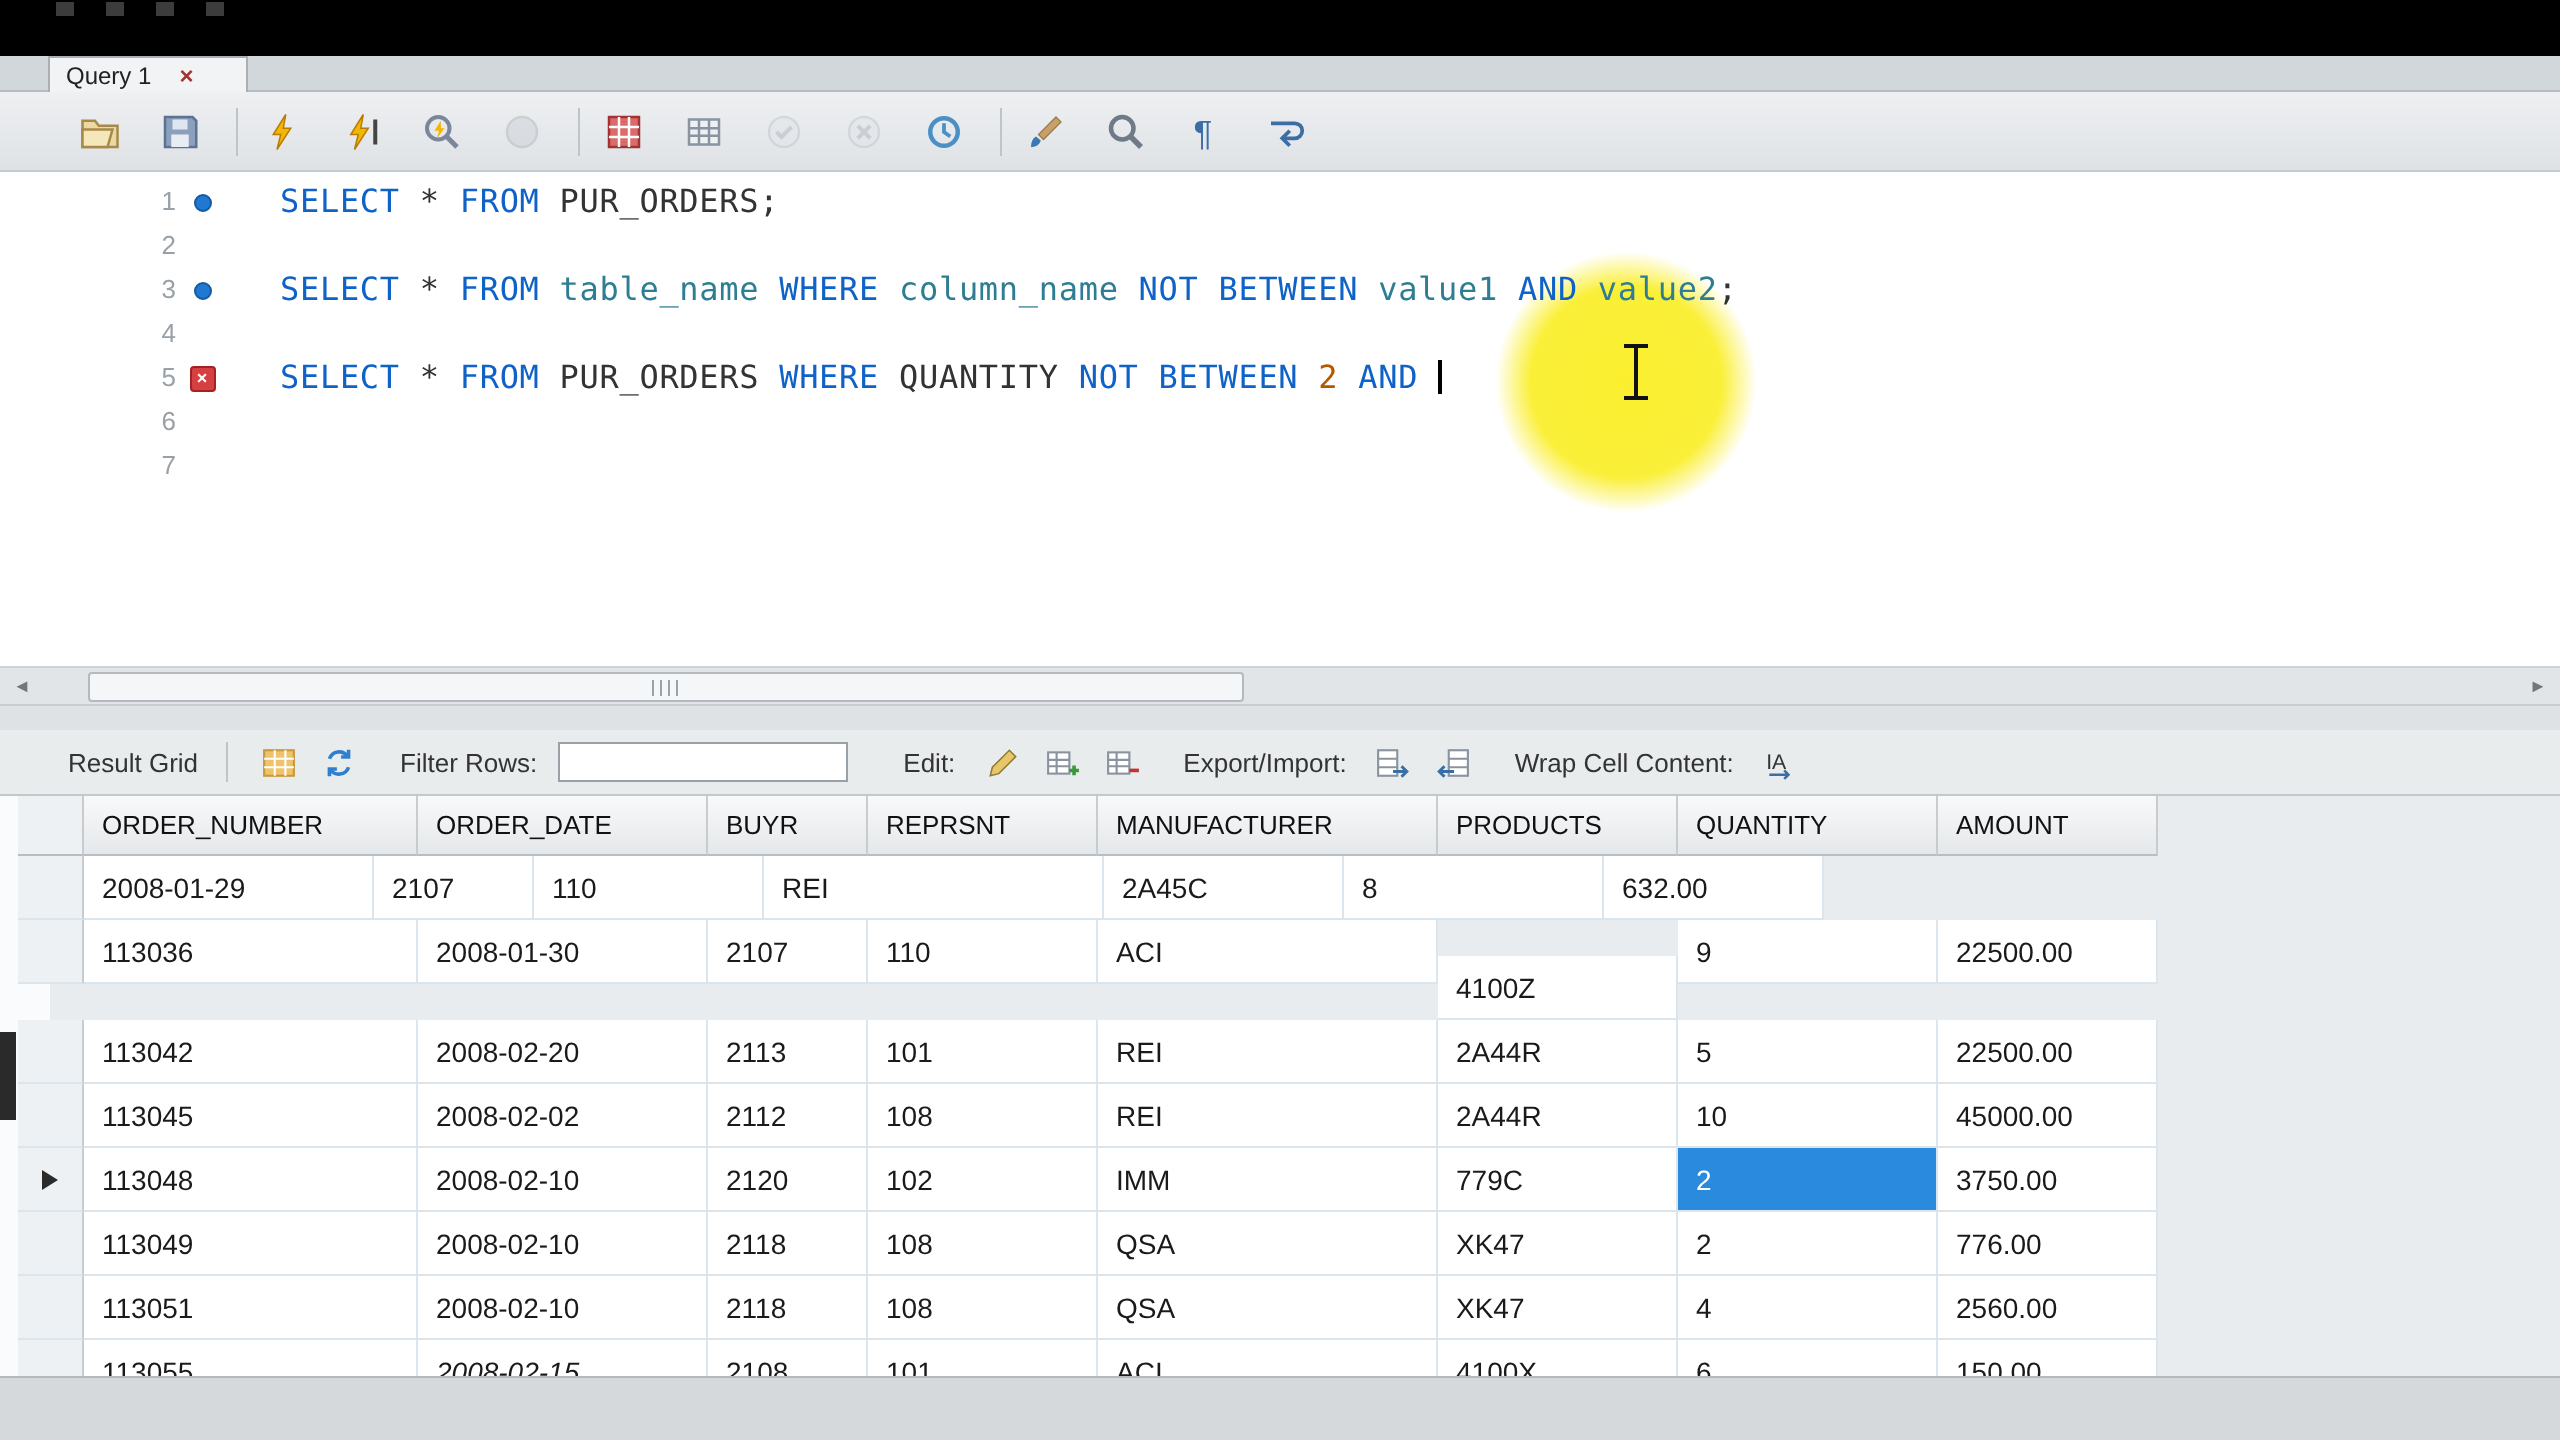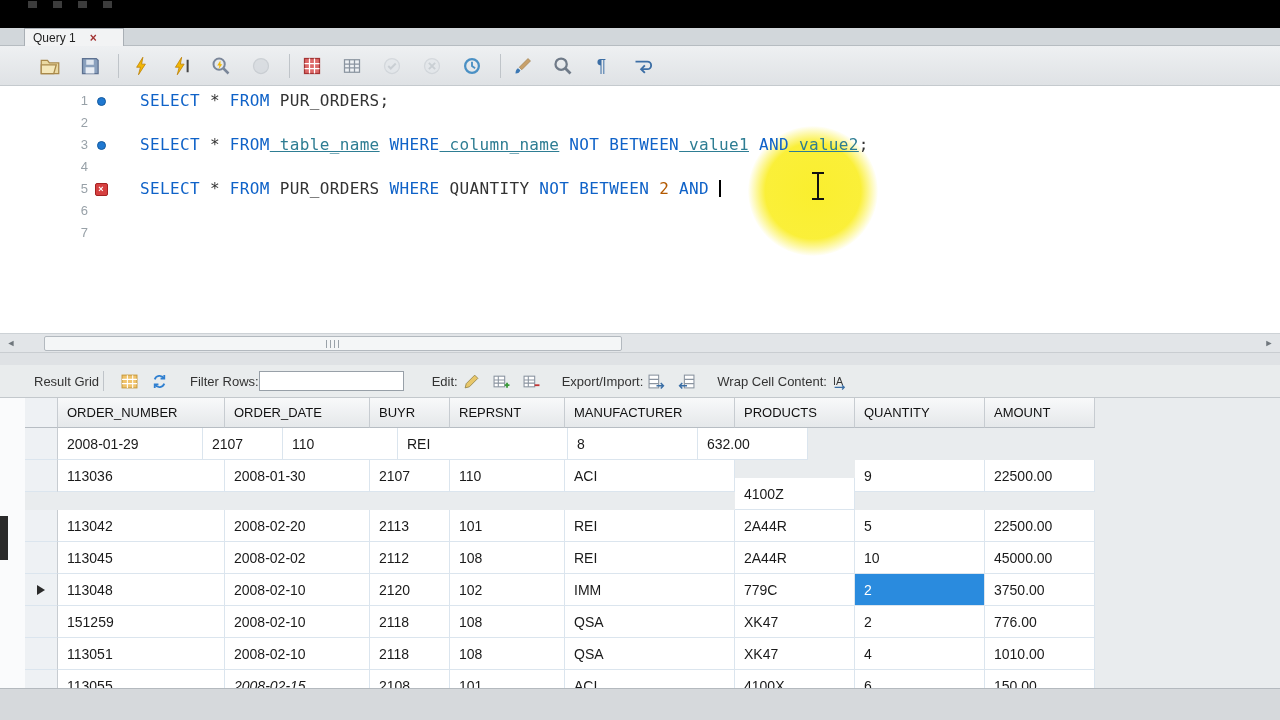"table_name" .tk-id { text-decoration: underline -> none }
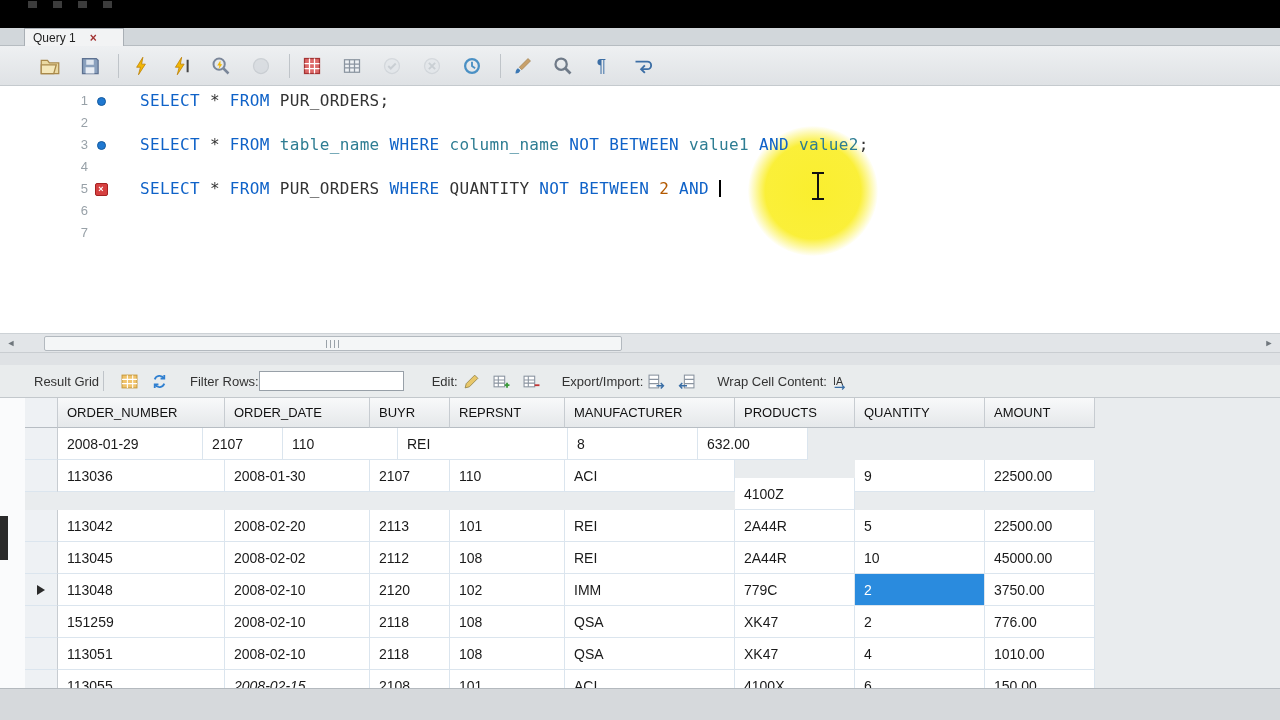"Result Grid" .rtlabel { margin-right: none -> 10px }
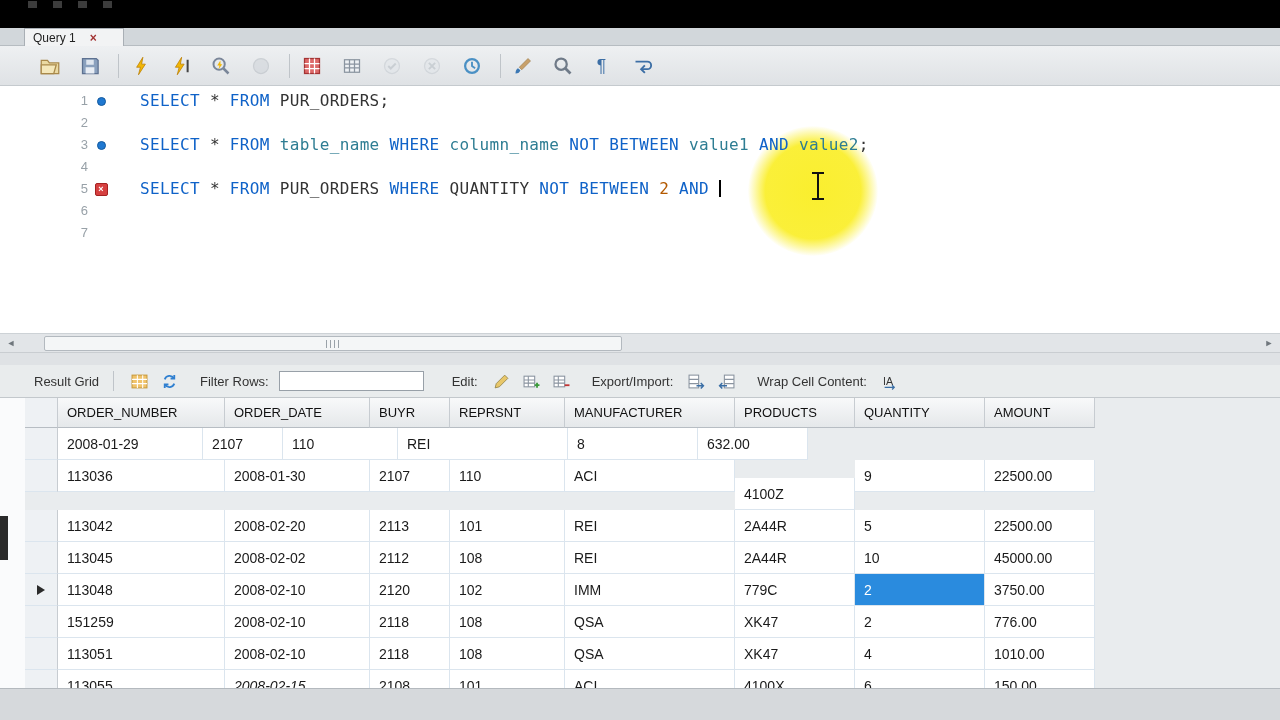"ORDER_NUMBER" .grid { left: 25px -> 9px }
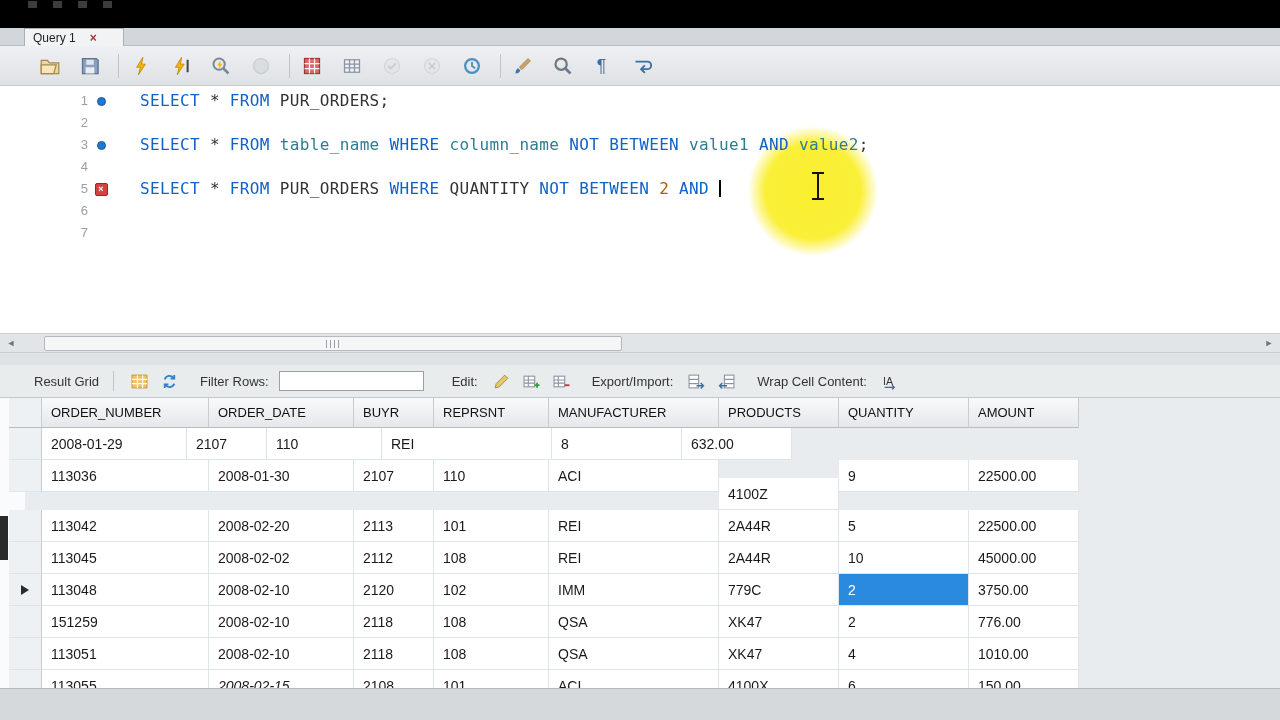"2A45C" div.g-cell { html: none -> <div>2A45C</div> }
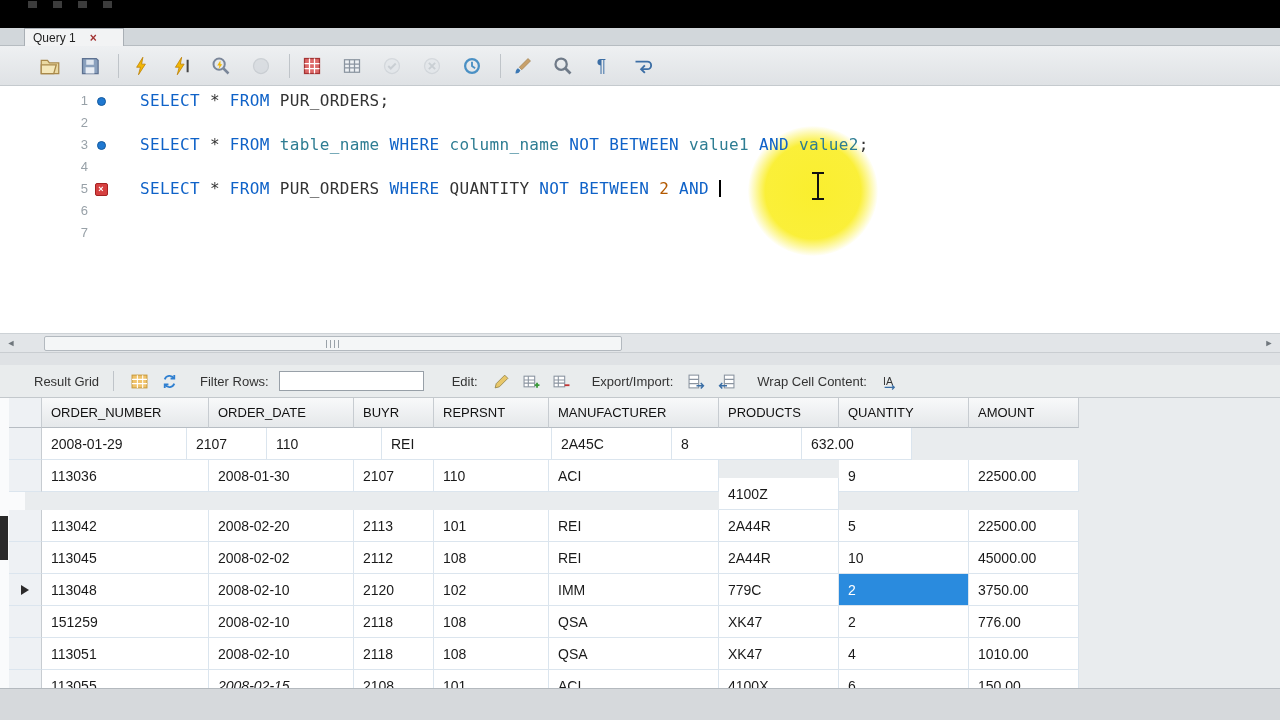"151259" div.g-cell { text: 151259 -> 113049 }
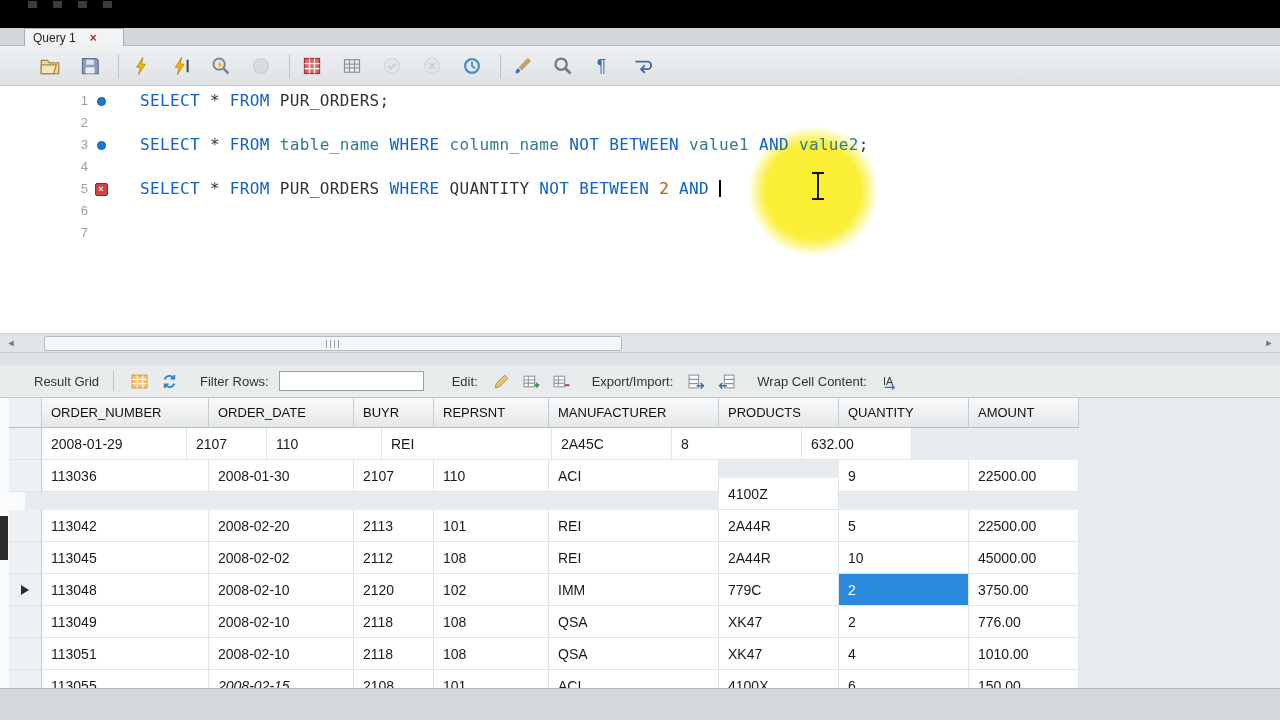"1010.00" div.g-cell { text: 1010.00 -> 2560.00 }
